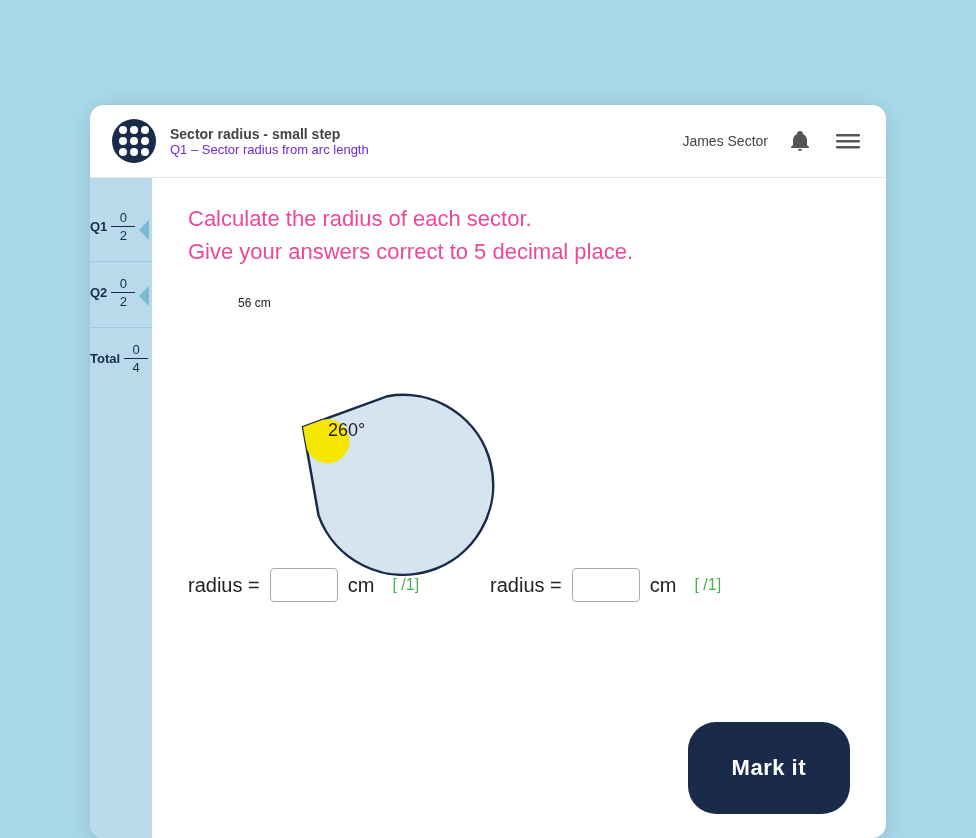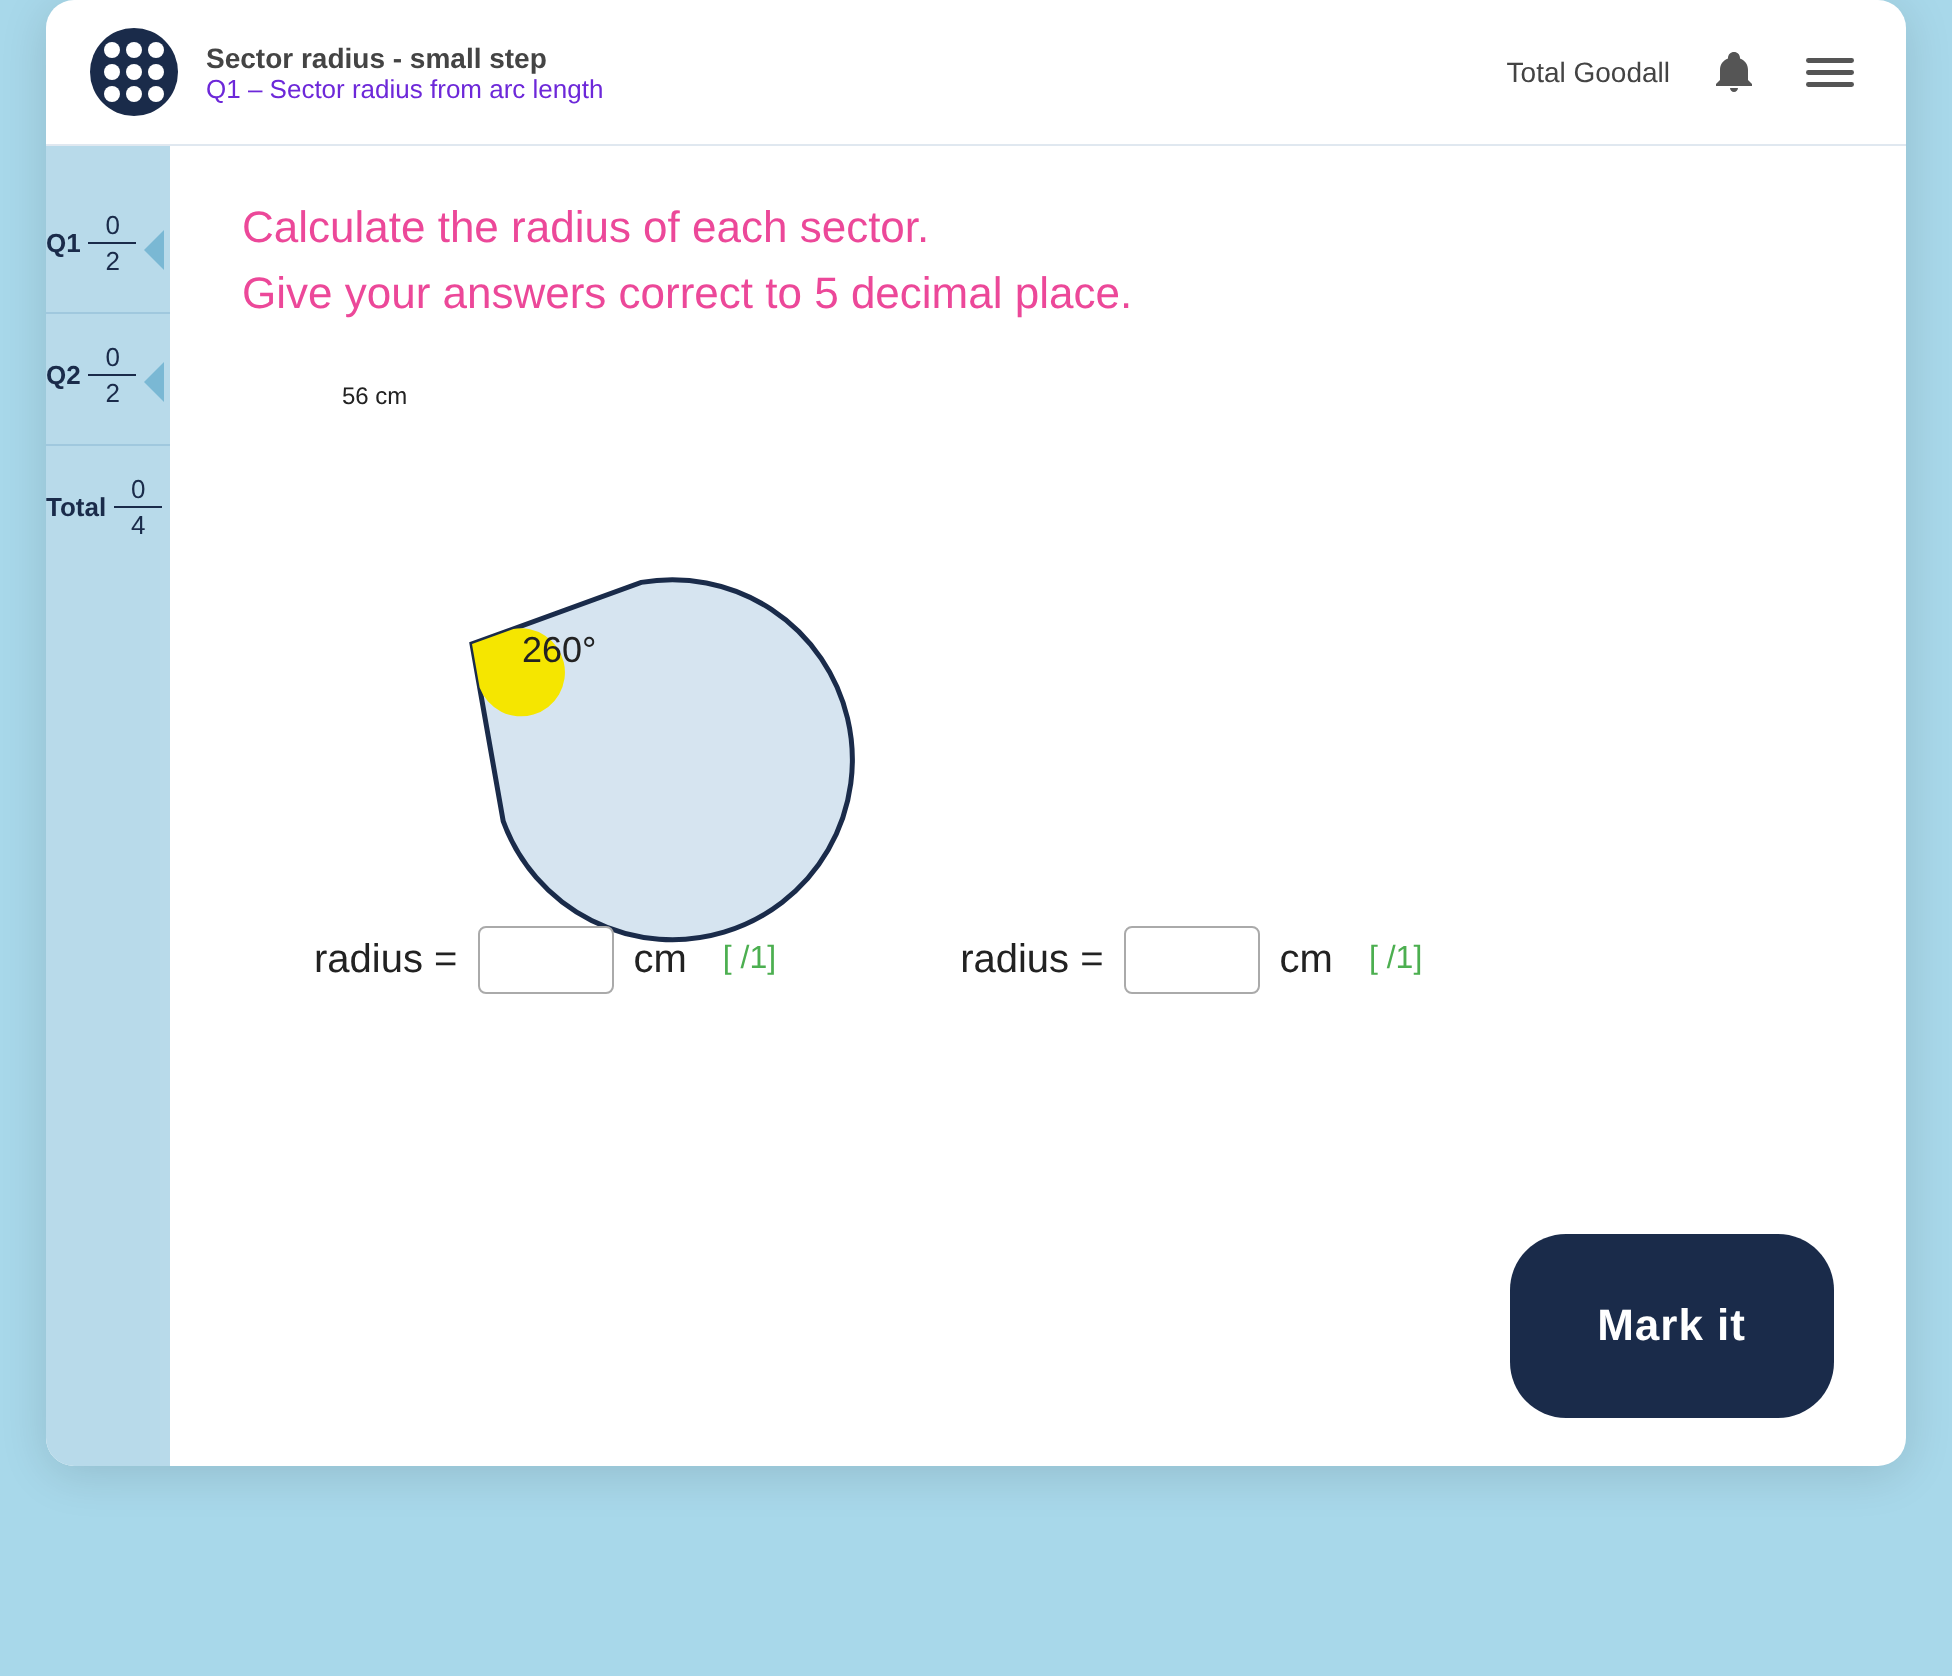"Sector radius - small step" .main-window { align-items: flex-start -> flex-end; width: 976px -> 796px }
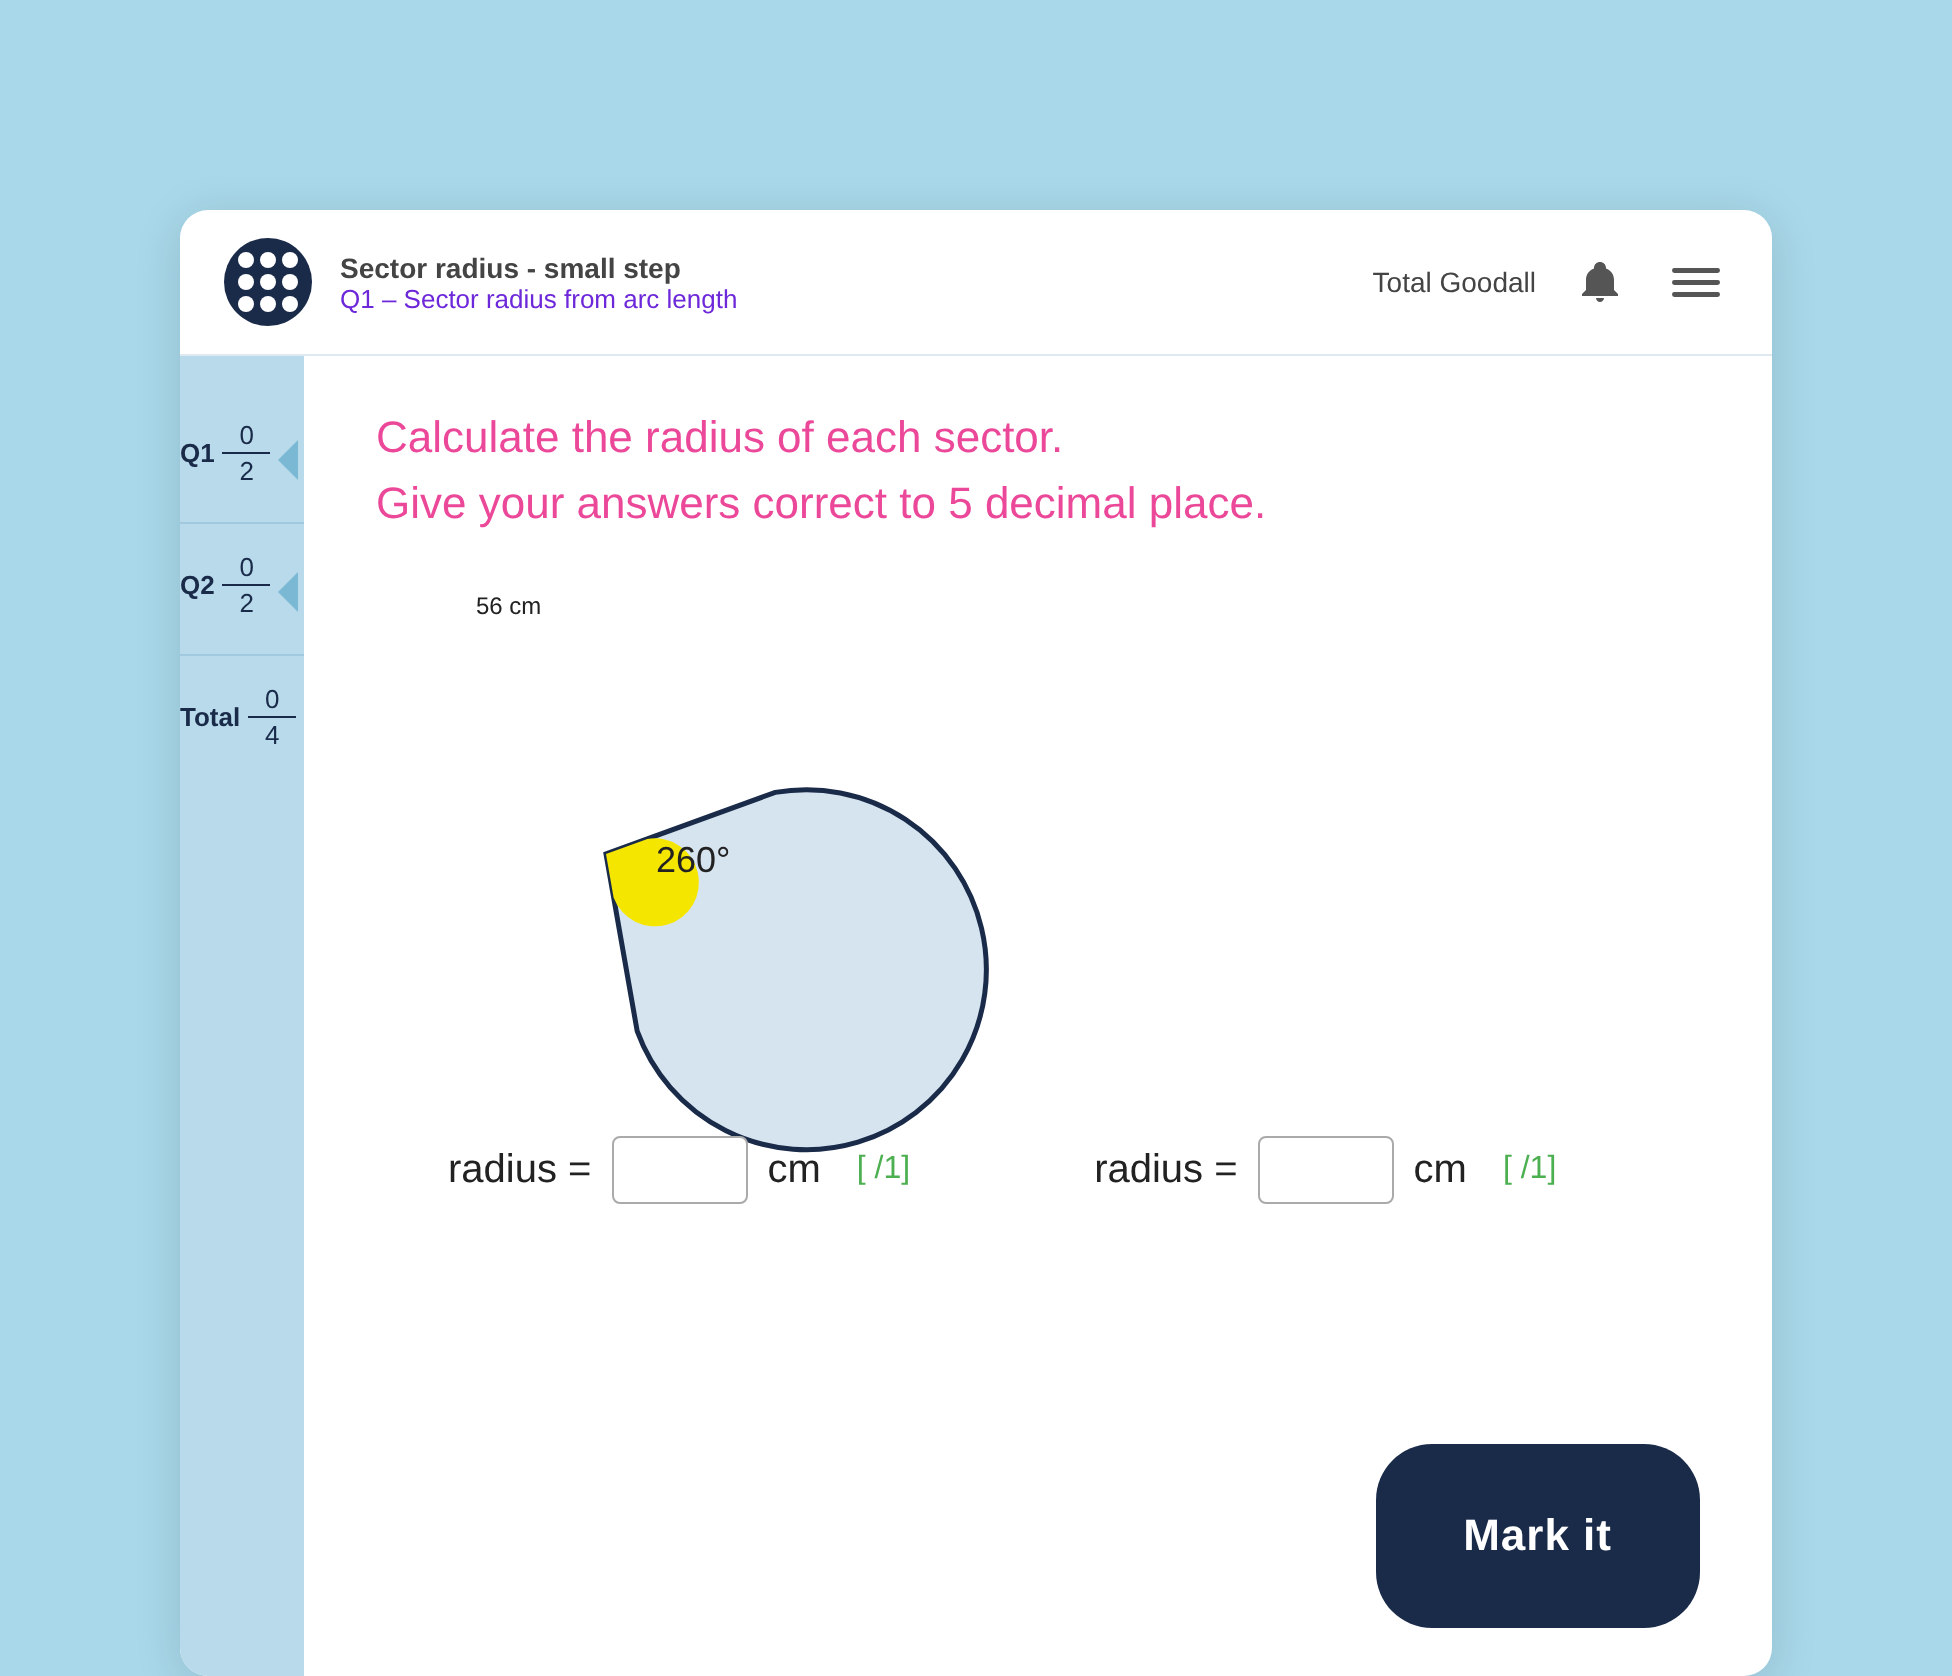"Total Goodall" span.header-user { text: Total Goodall -> James Sector }
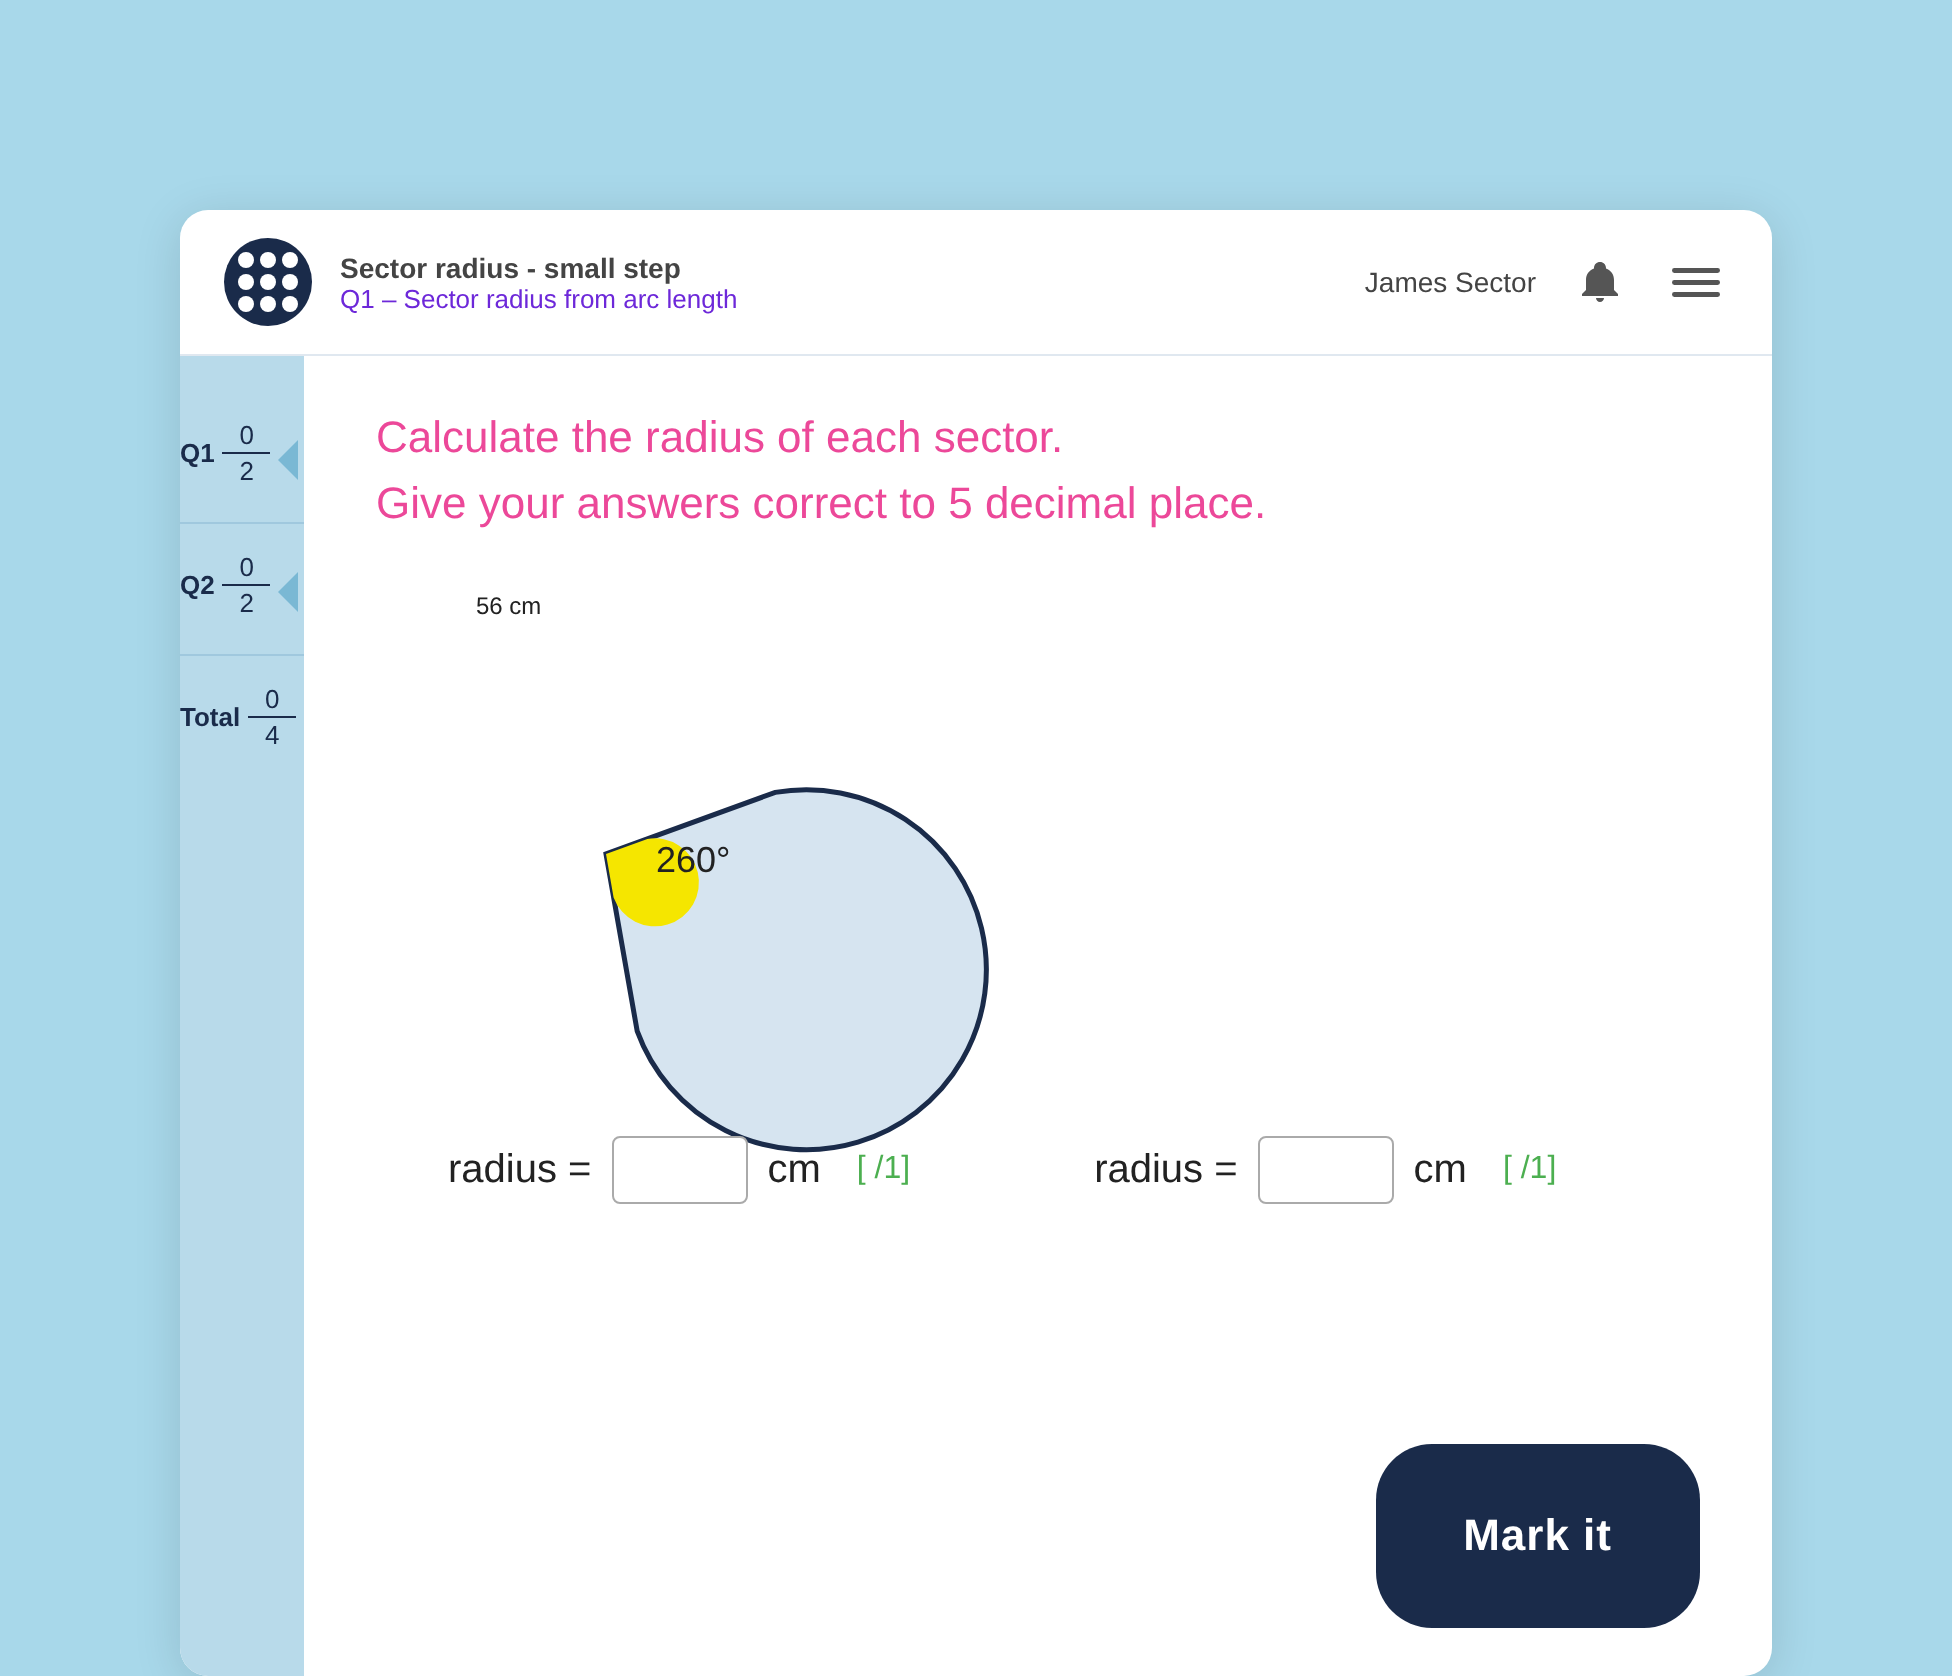"radius =" .answers-row { gap: 92px -> 71px; margin-left: 36px -> none }
